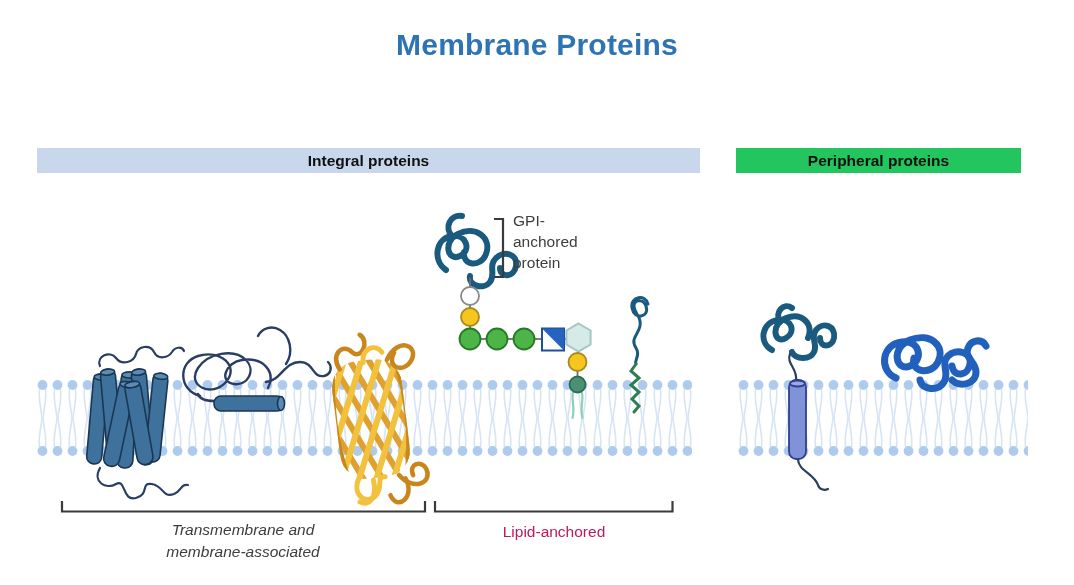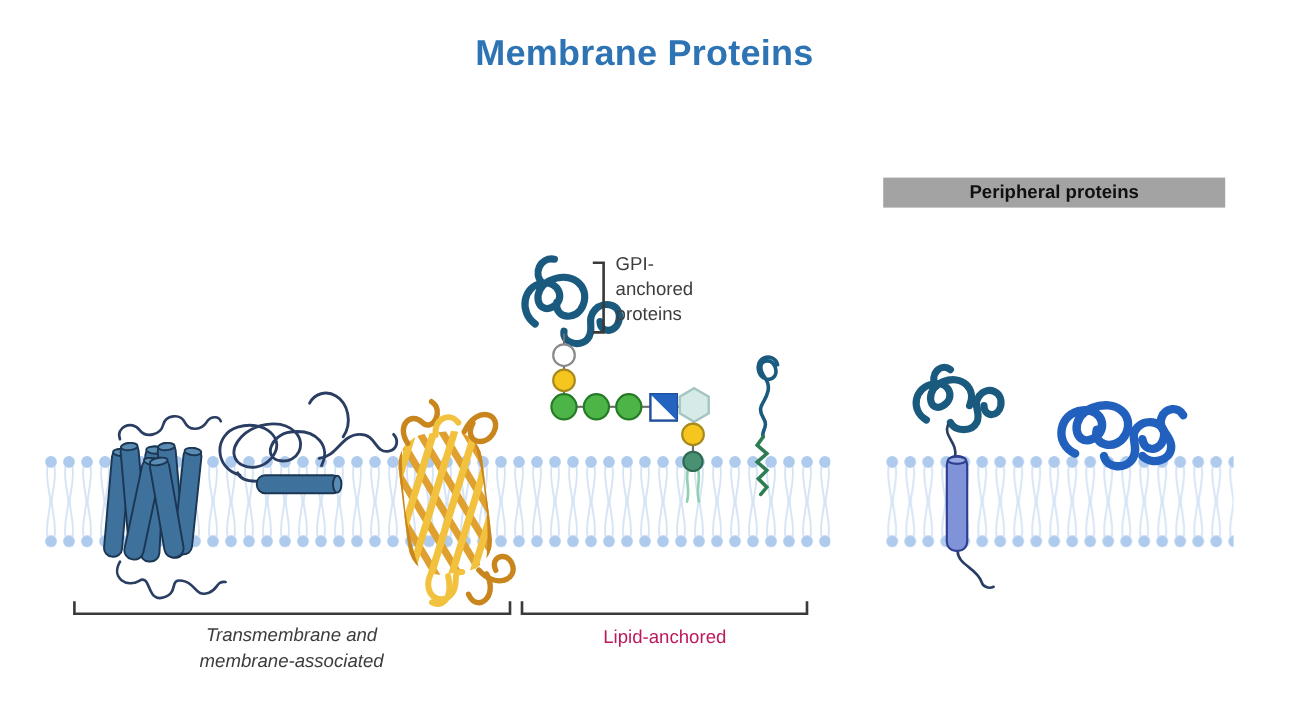"Integral proteins" div.bar { html: none -> <div>Integral proteins</div> }
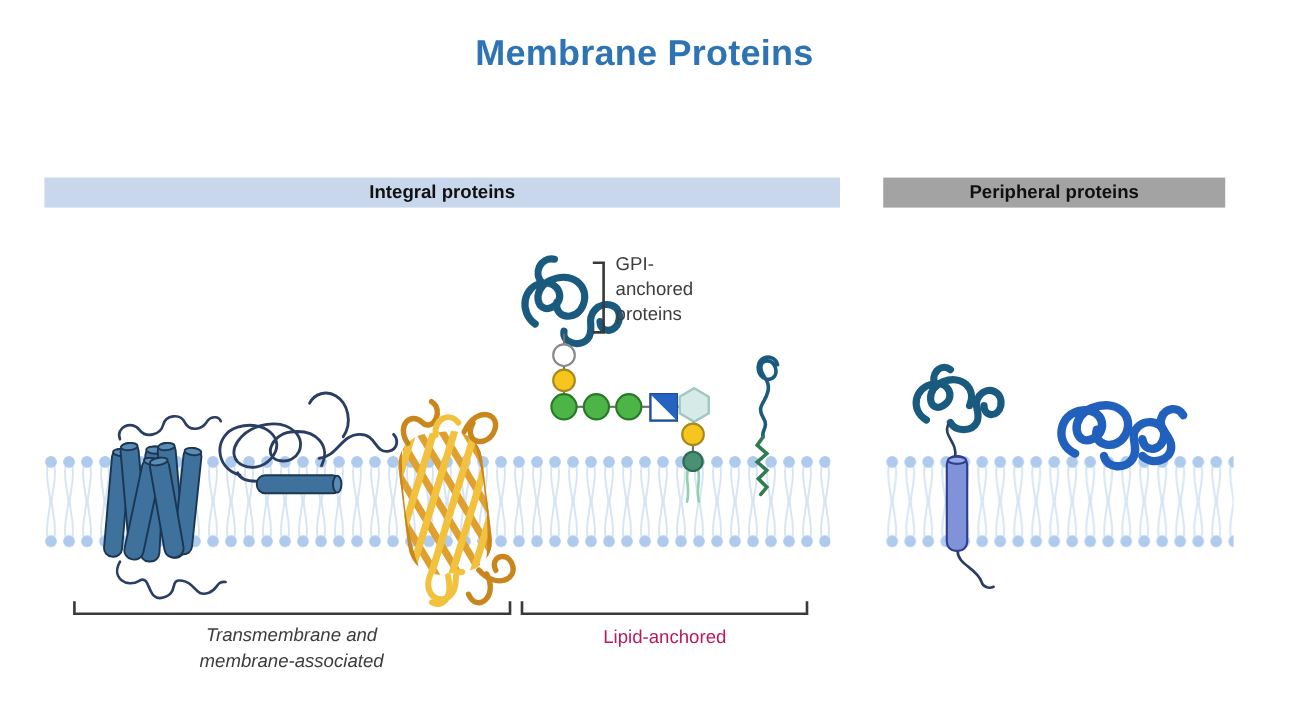"Peripheral proteins" div.bar { background: #a3a3a3 -> #22c55e }
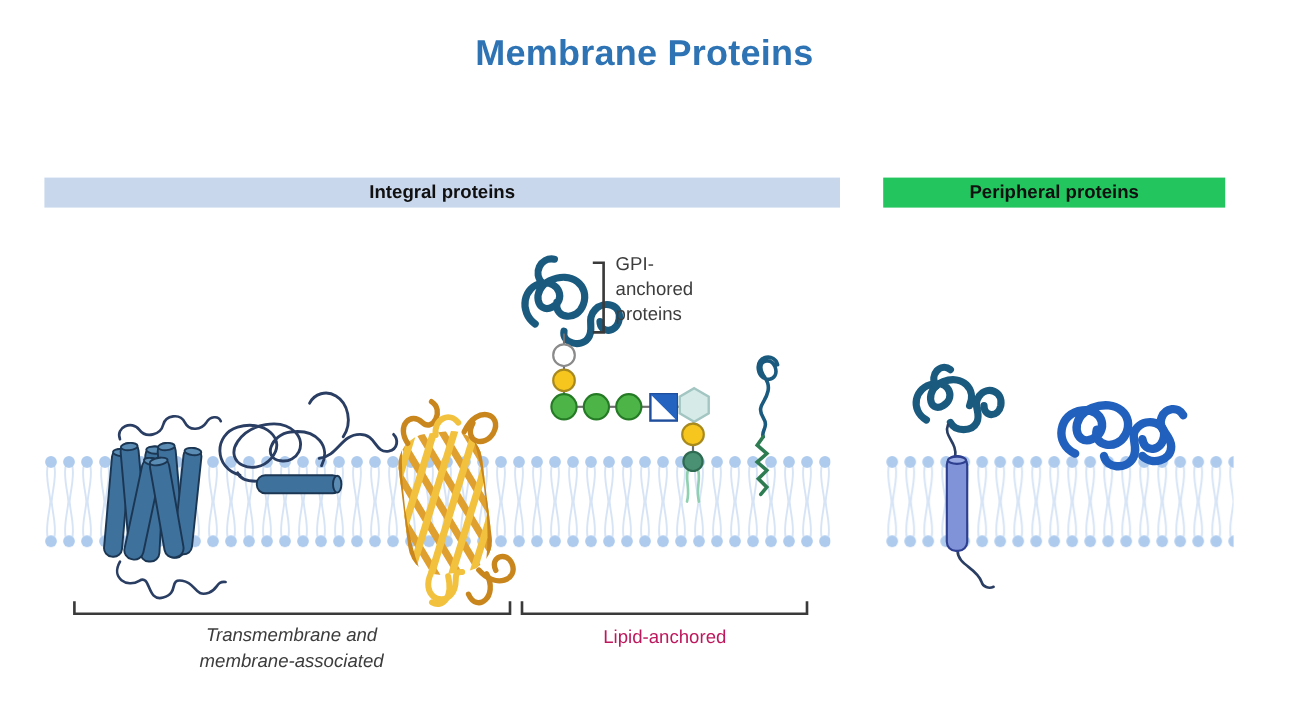"GPI-anchored proteins" div.note { text: proteins -> protein }
